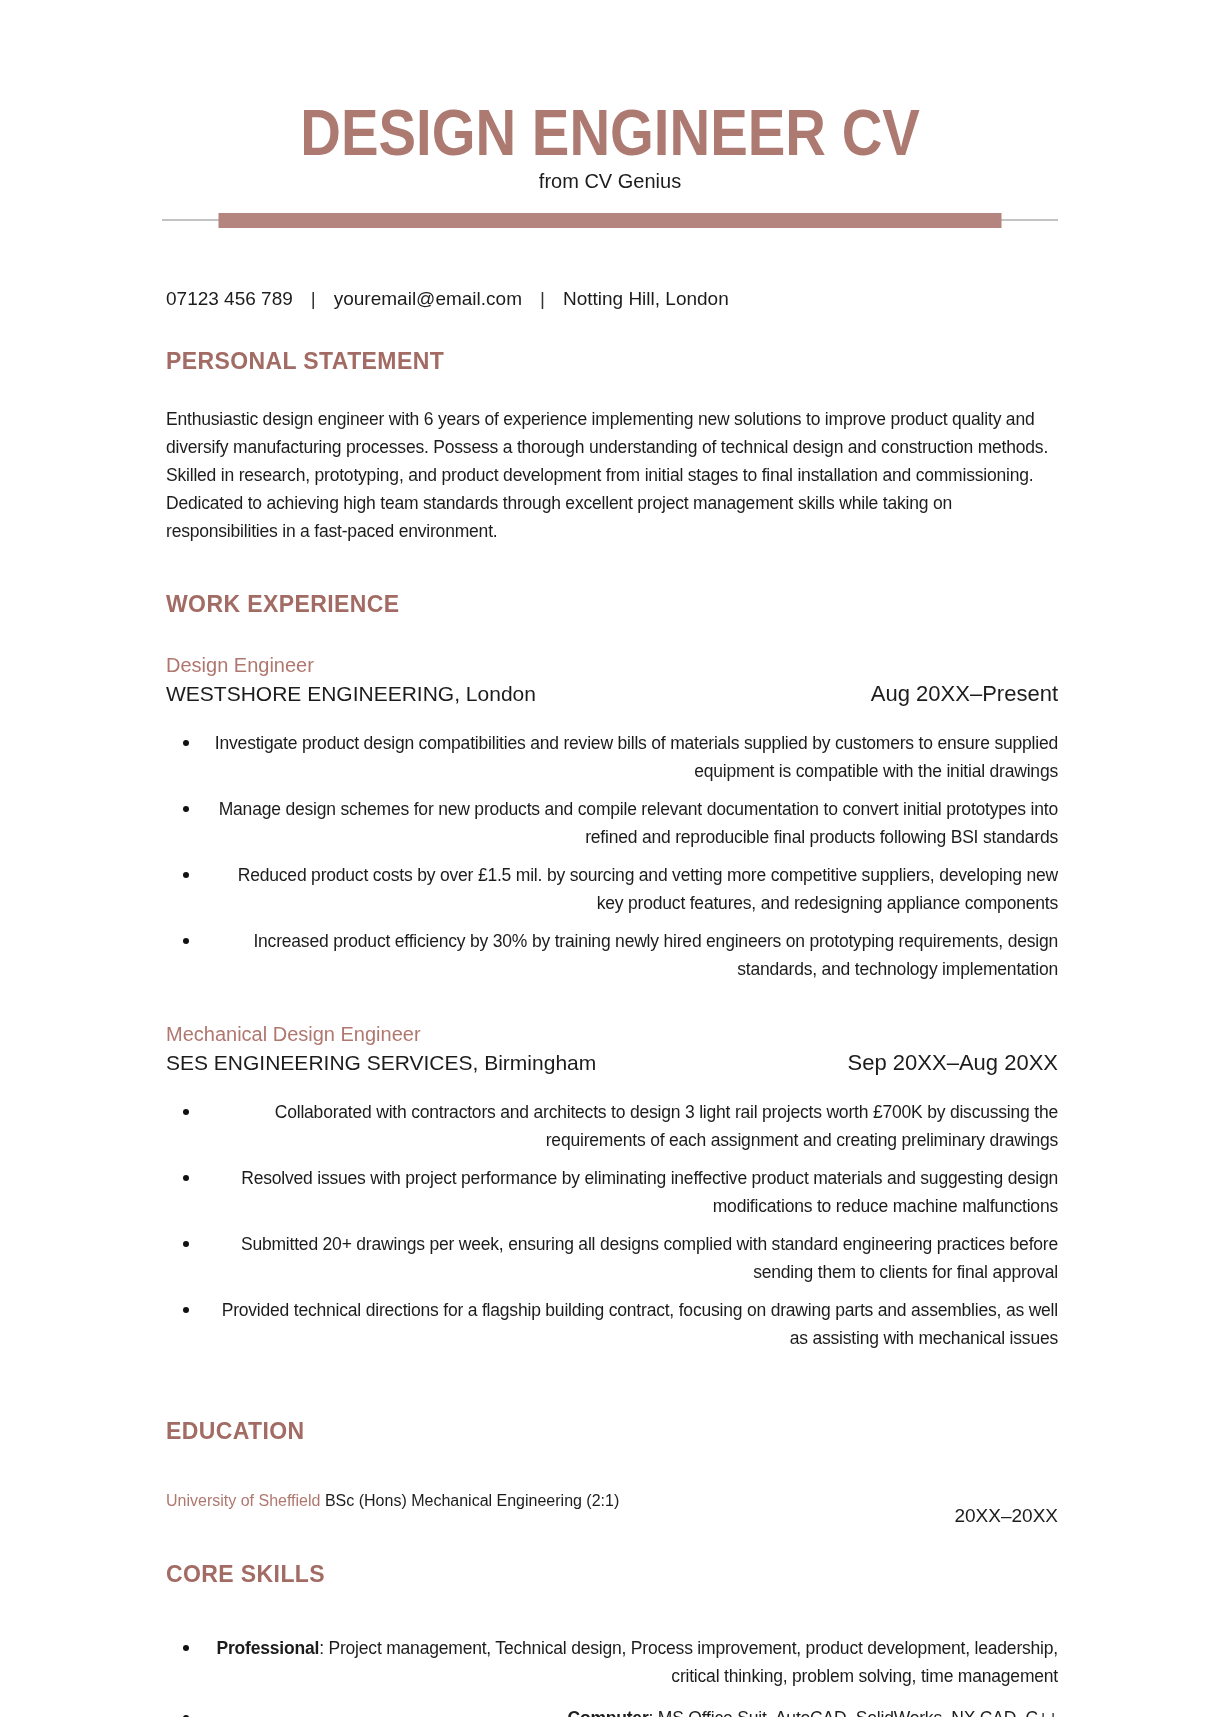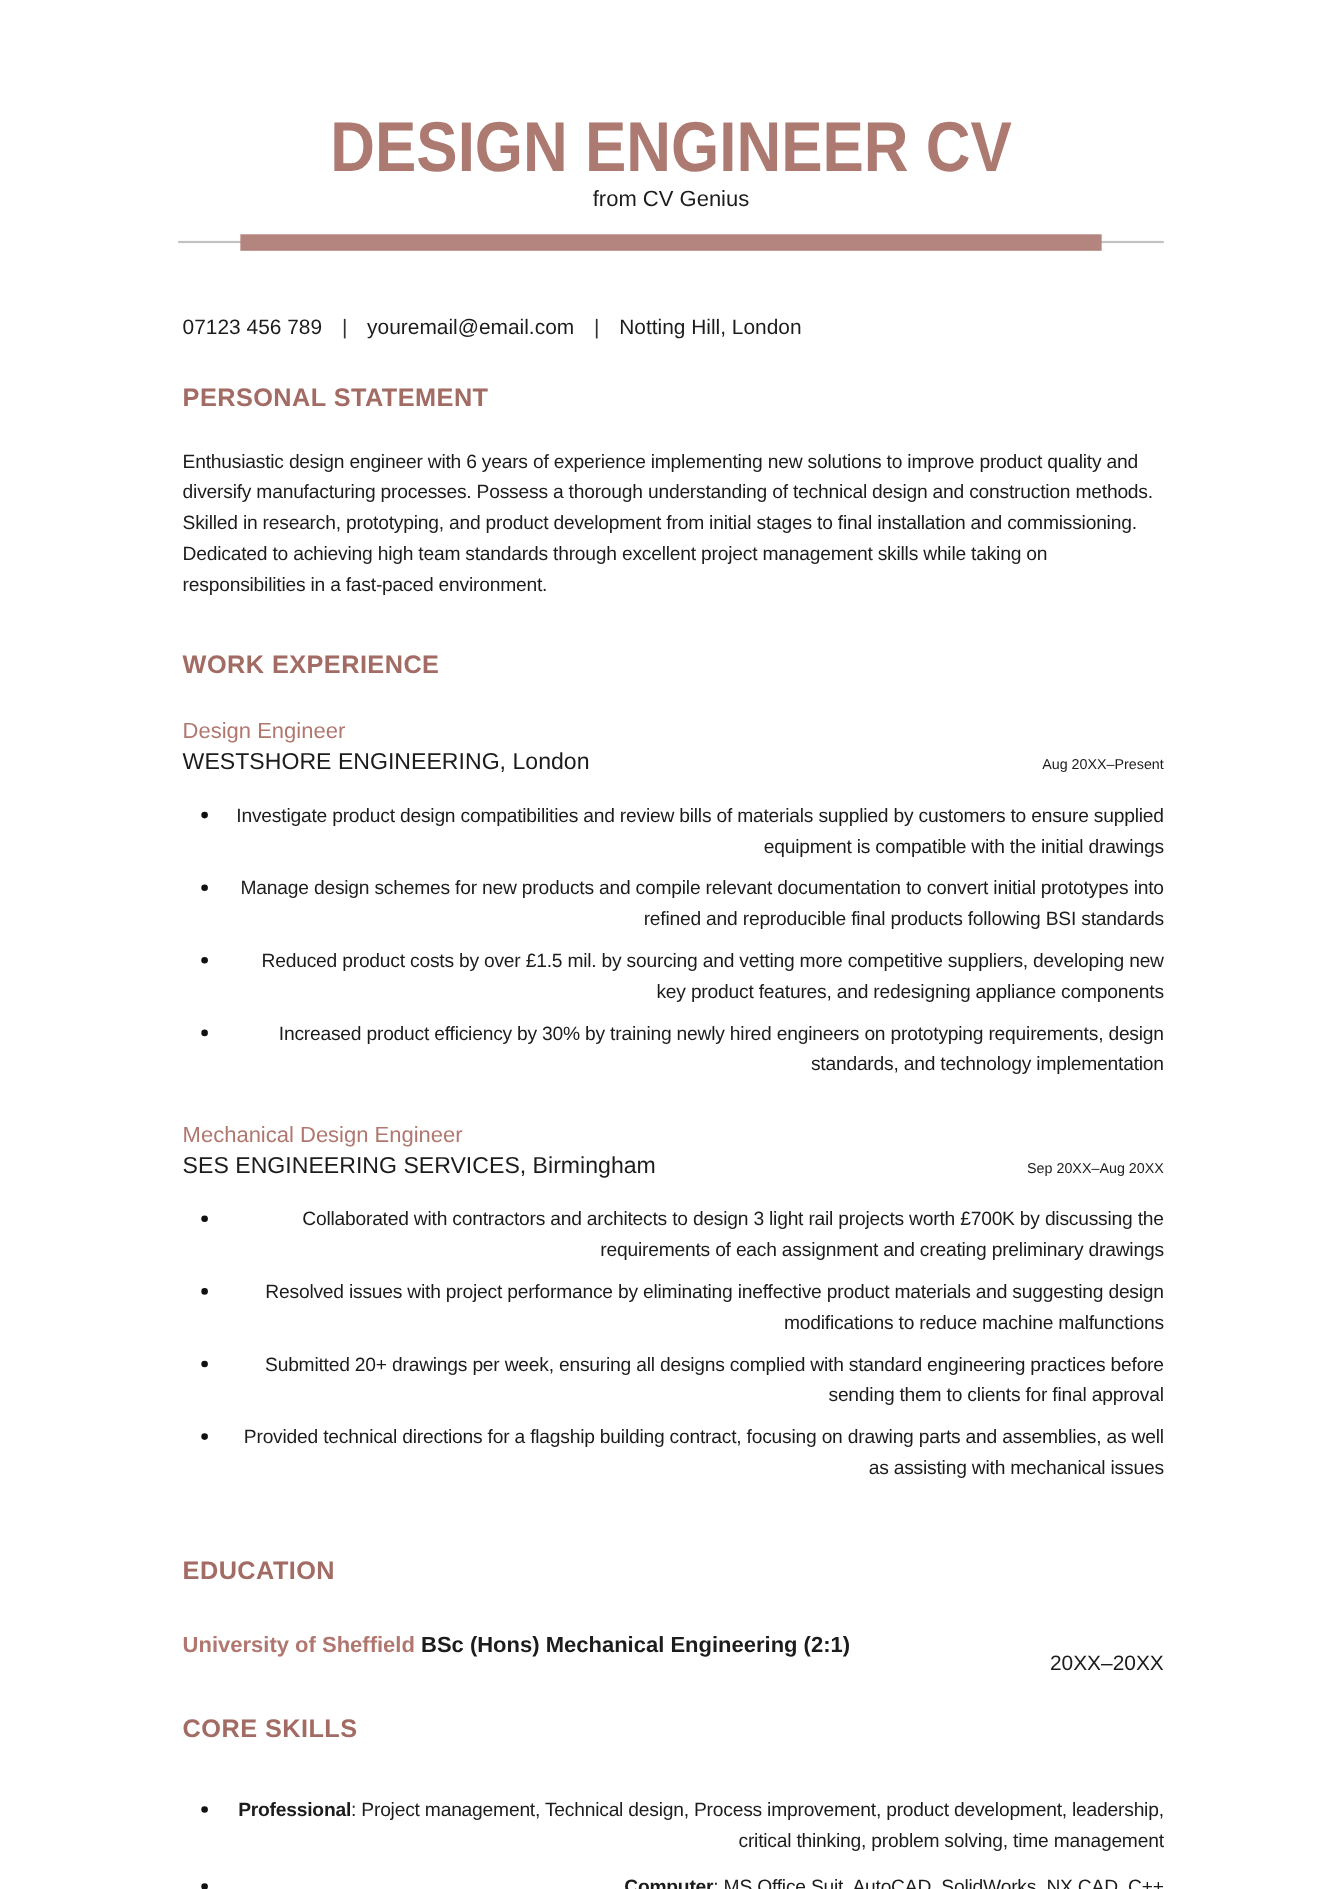"Aug 20XX–Present" .dates { font-size: 13px -> 22px }
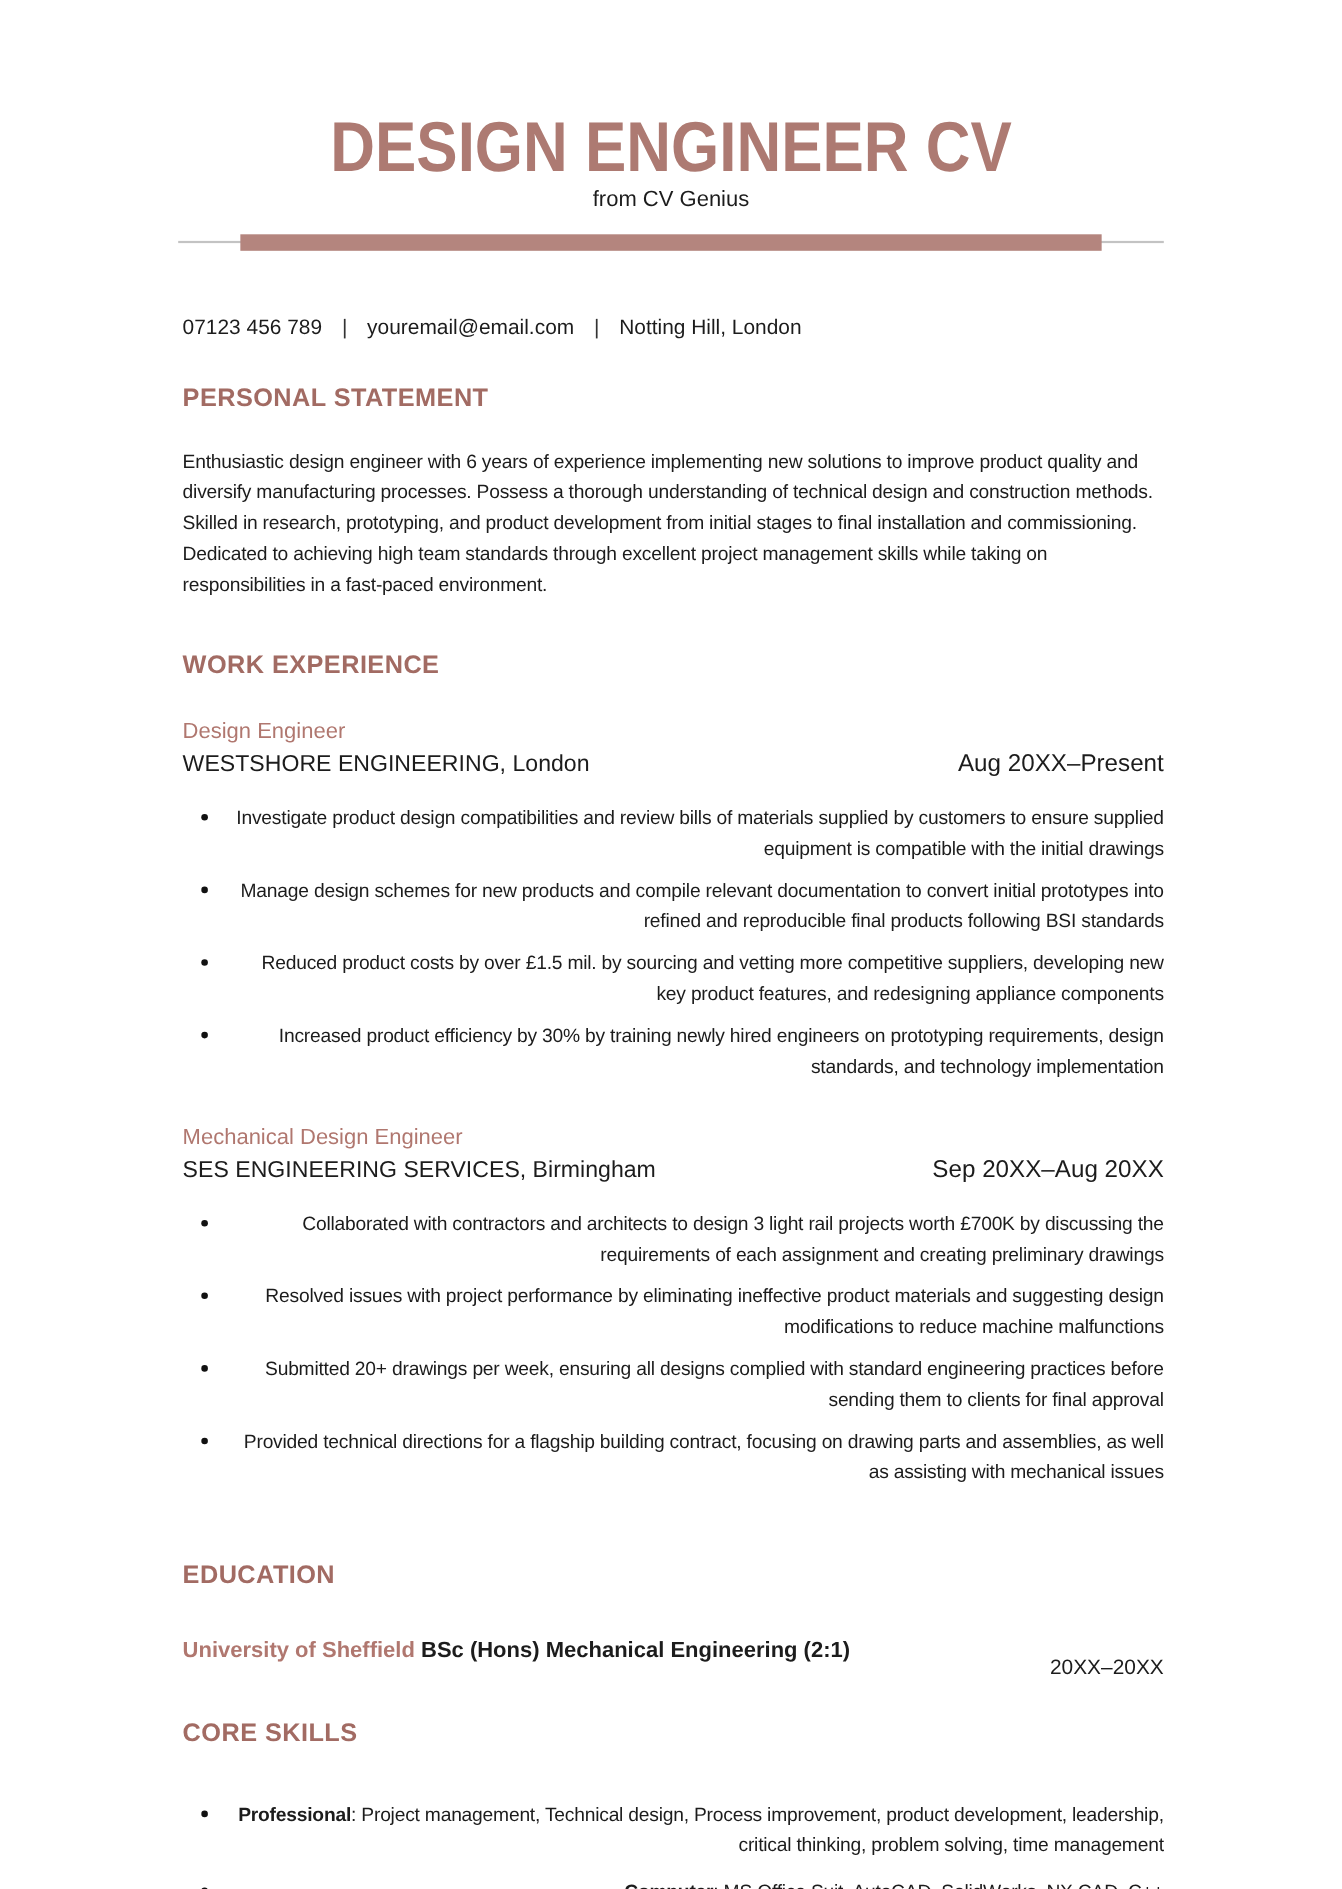"University of Sheffield BSc (Hons)" .edu-left { font-size: 20px -> 16px; font-weight: bold -> none }
